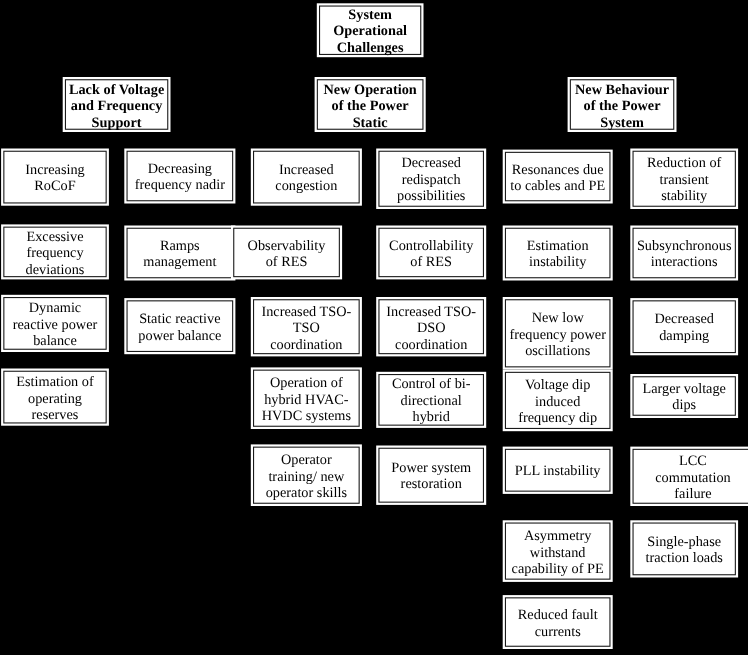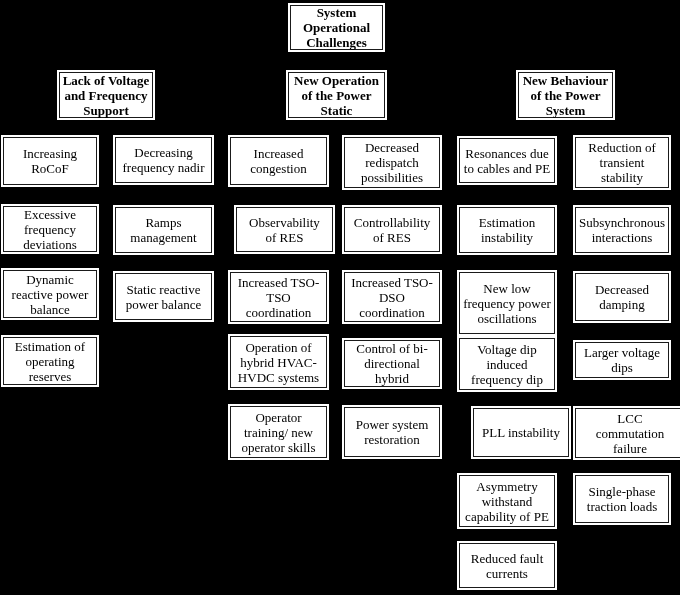"Observability" div.box { left: 236px -> 212px }
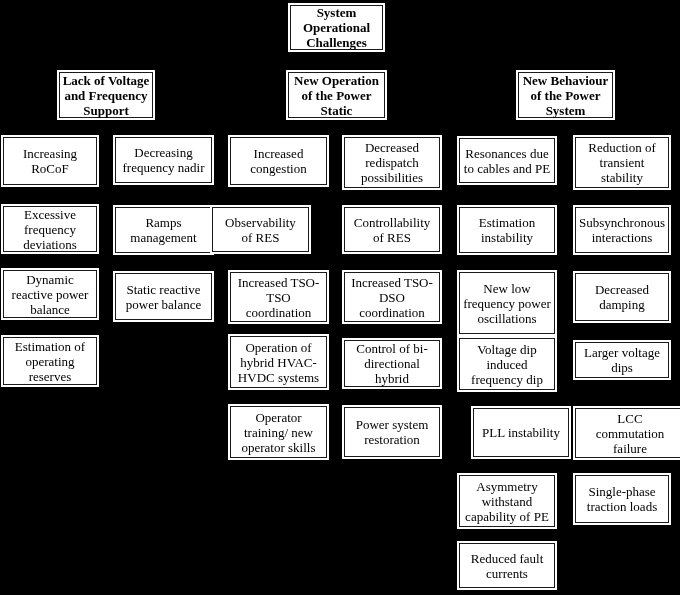"PLL instability" div.box { height: 49px -> 39px; left: 473px -> 459px }
